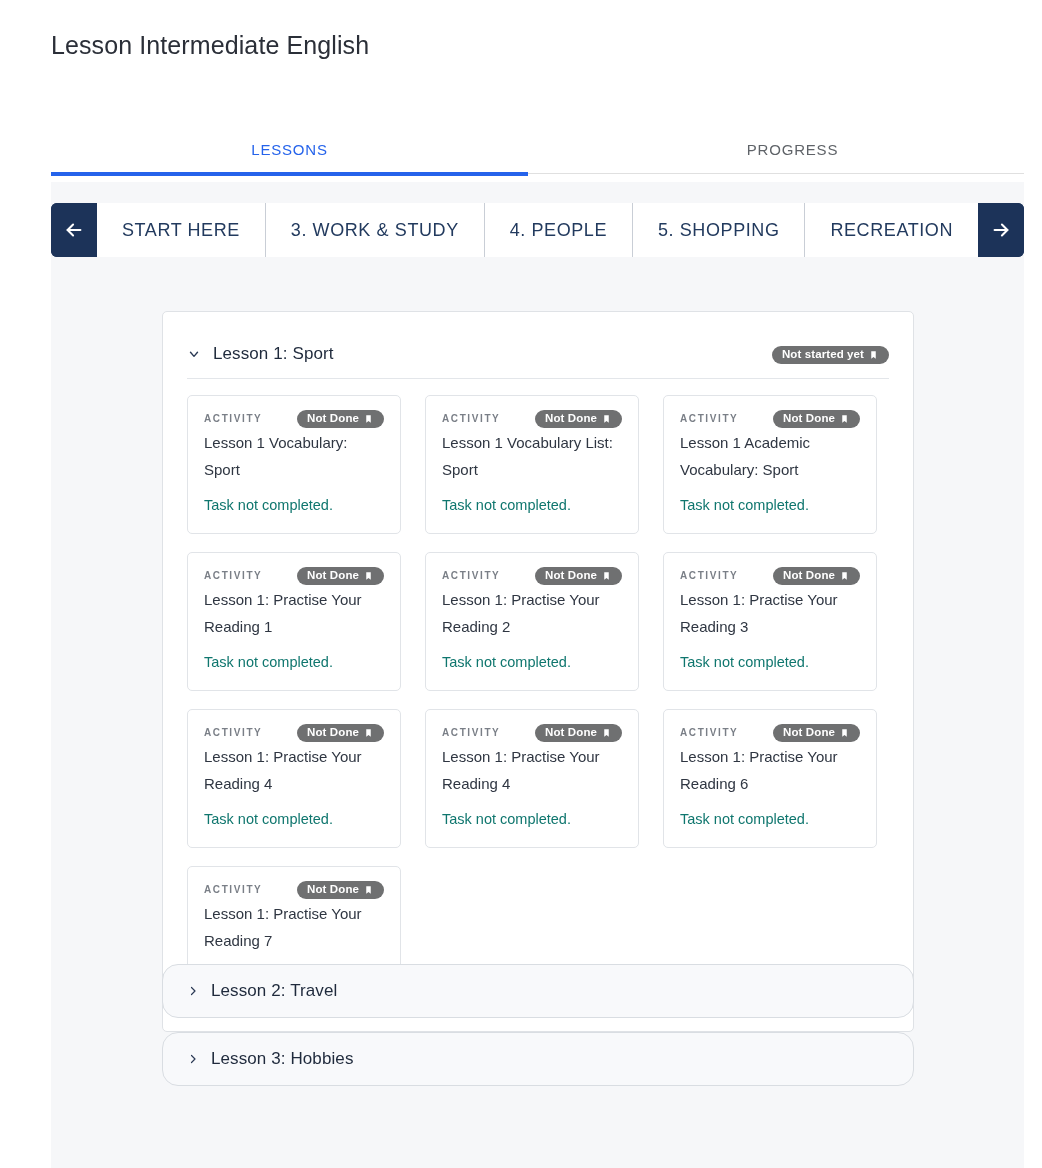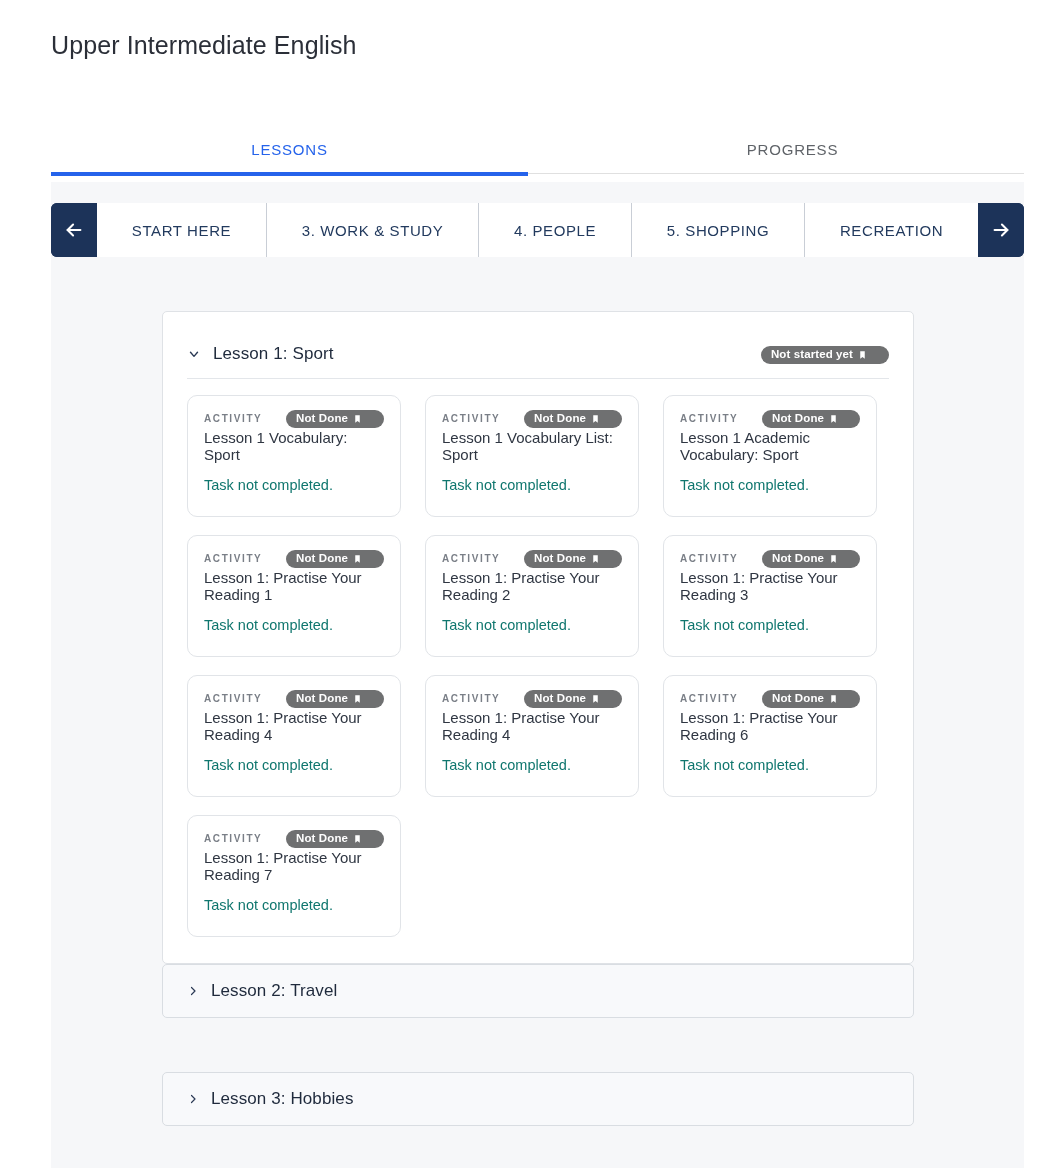"Upper Intermediate English" div.page-title { text: Upper -> Lesson }
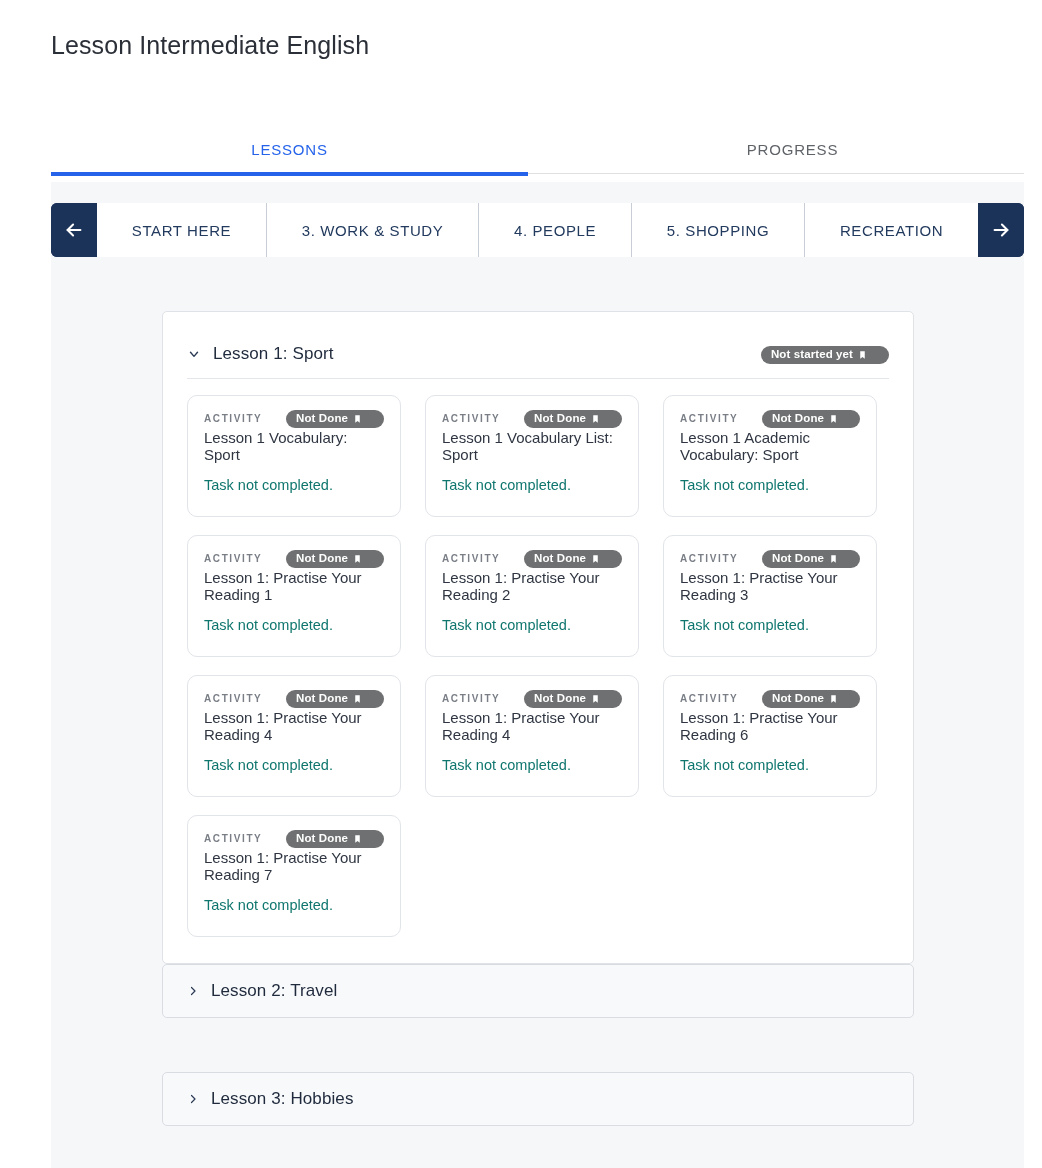"START HERE" .nav-item { font-size: 15px -> 18px }
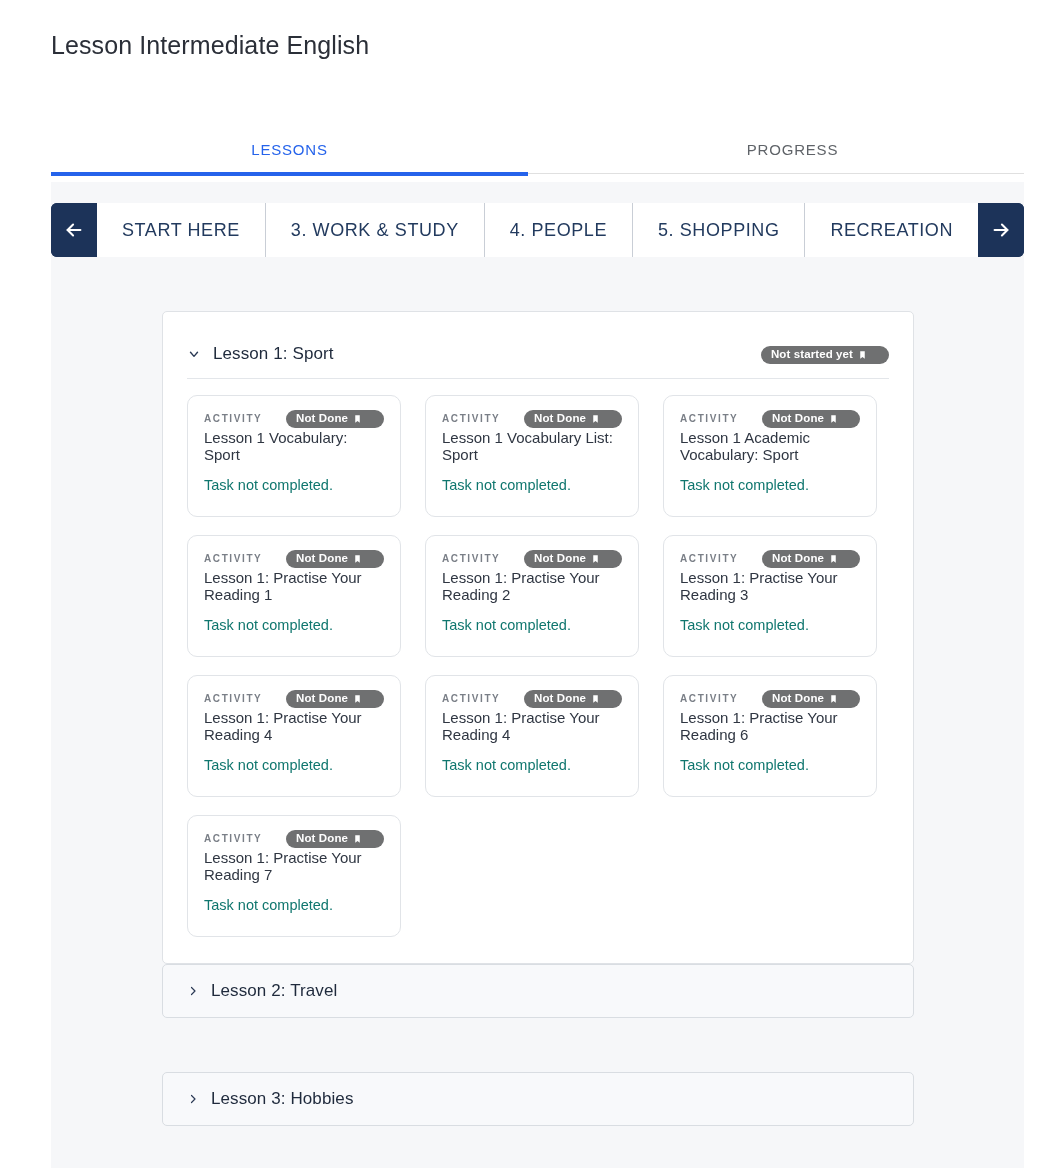"Not started yet" .badge { padding: 3px 22px 3px 10px -> 3px 11px 3px 10px }
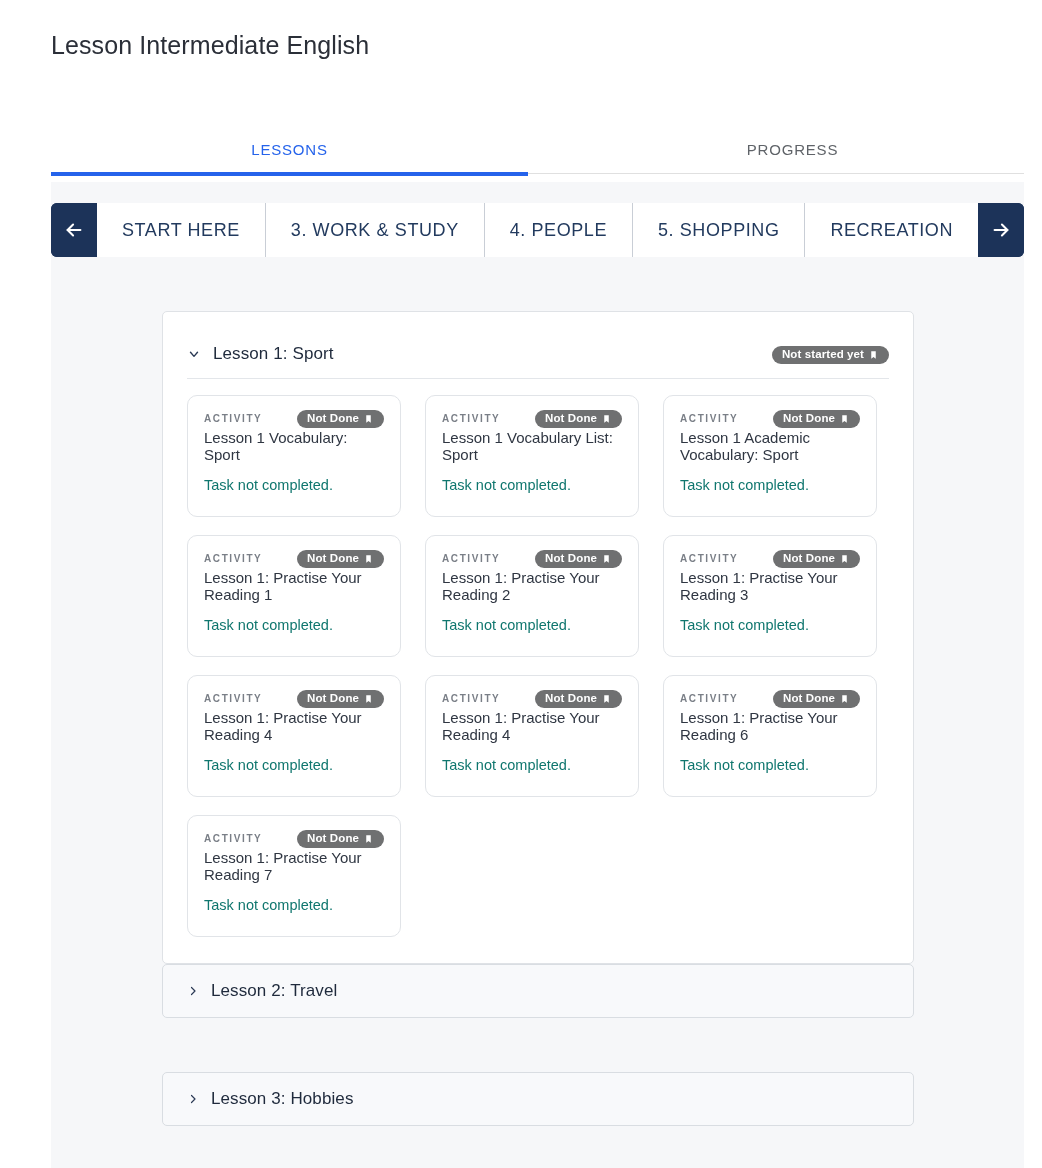"ACTIVITY" .card { border-radius: 10px -> 5px; justify-content: none -> flex-end }
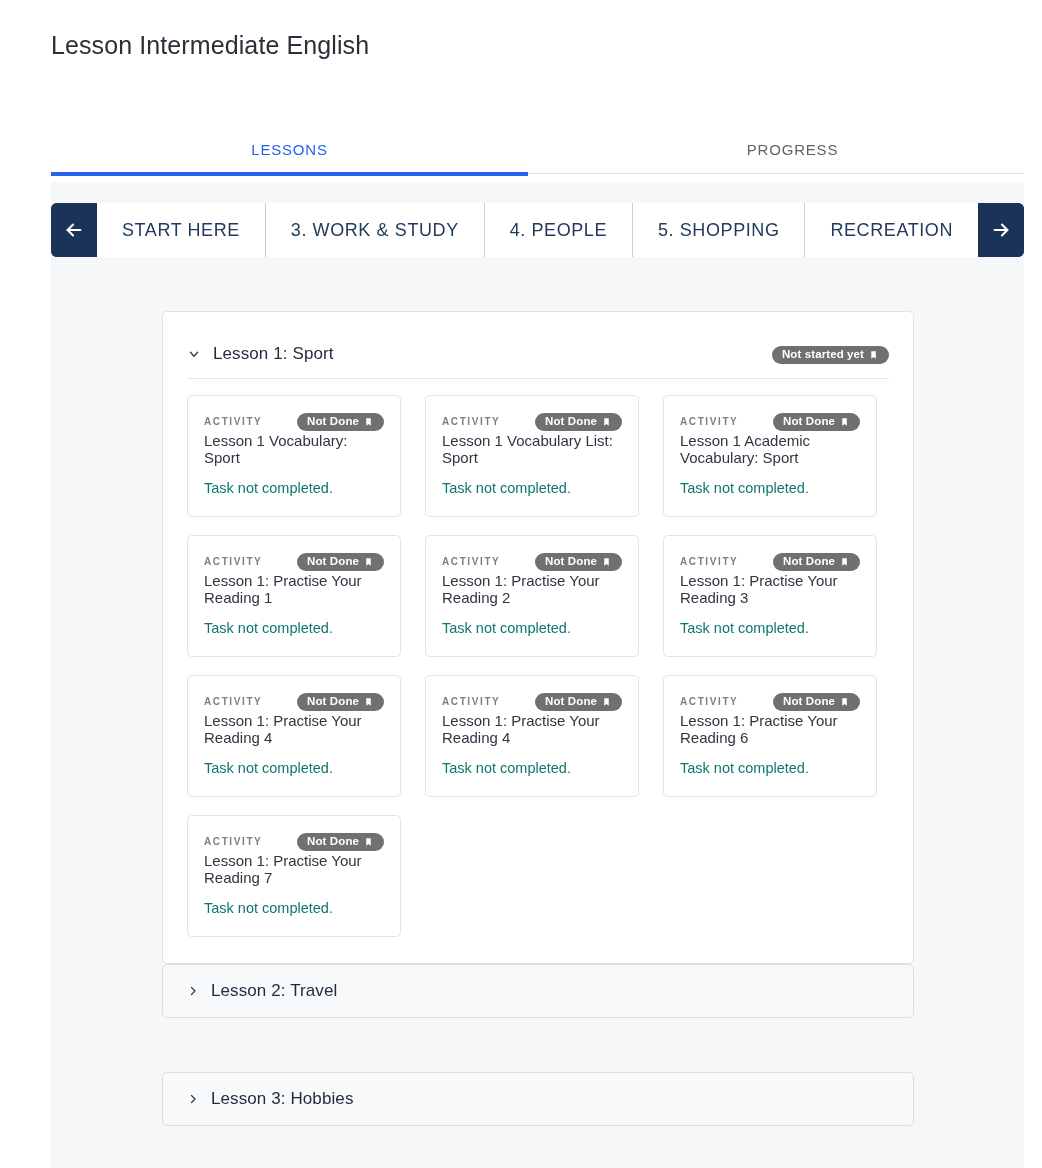"Lesson 1 Vocabulary: Sport" .card-title { line-height: 17px -> 27px }
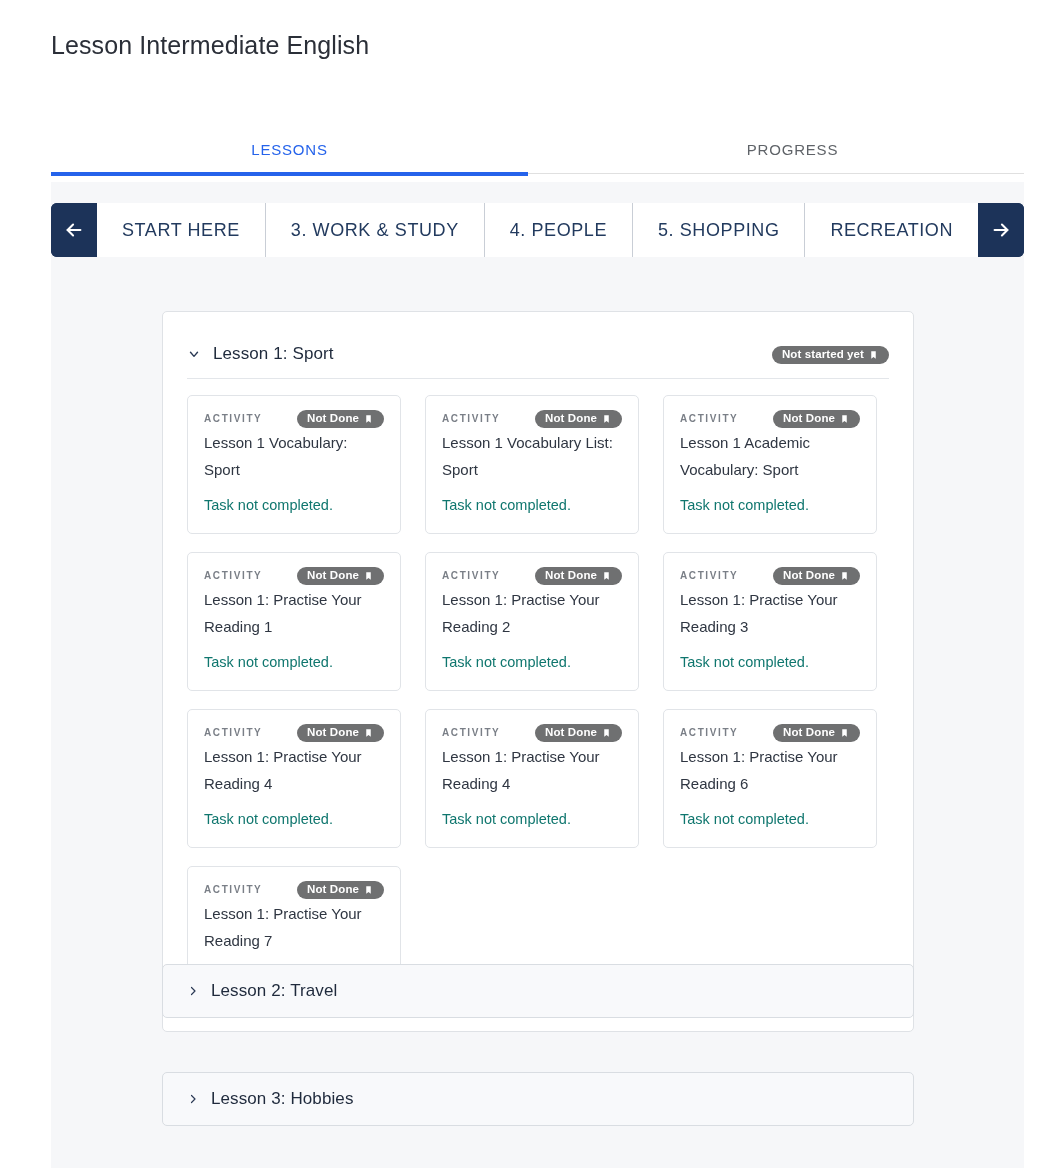"Lesson 2: Travel" .lesson-collapsed { border-radius: 5px -> 16px }
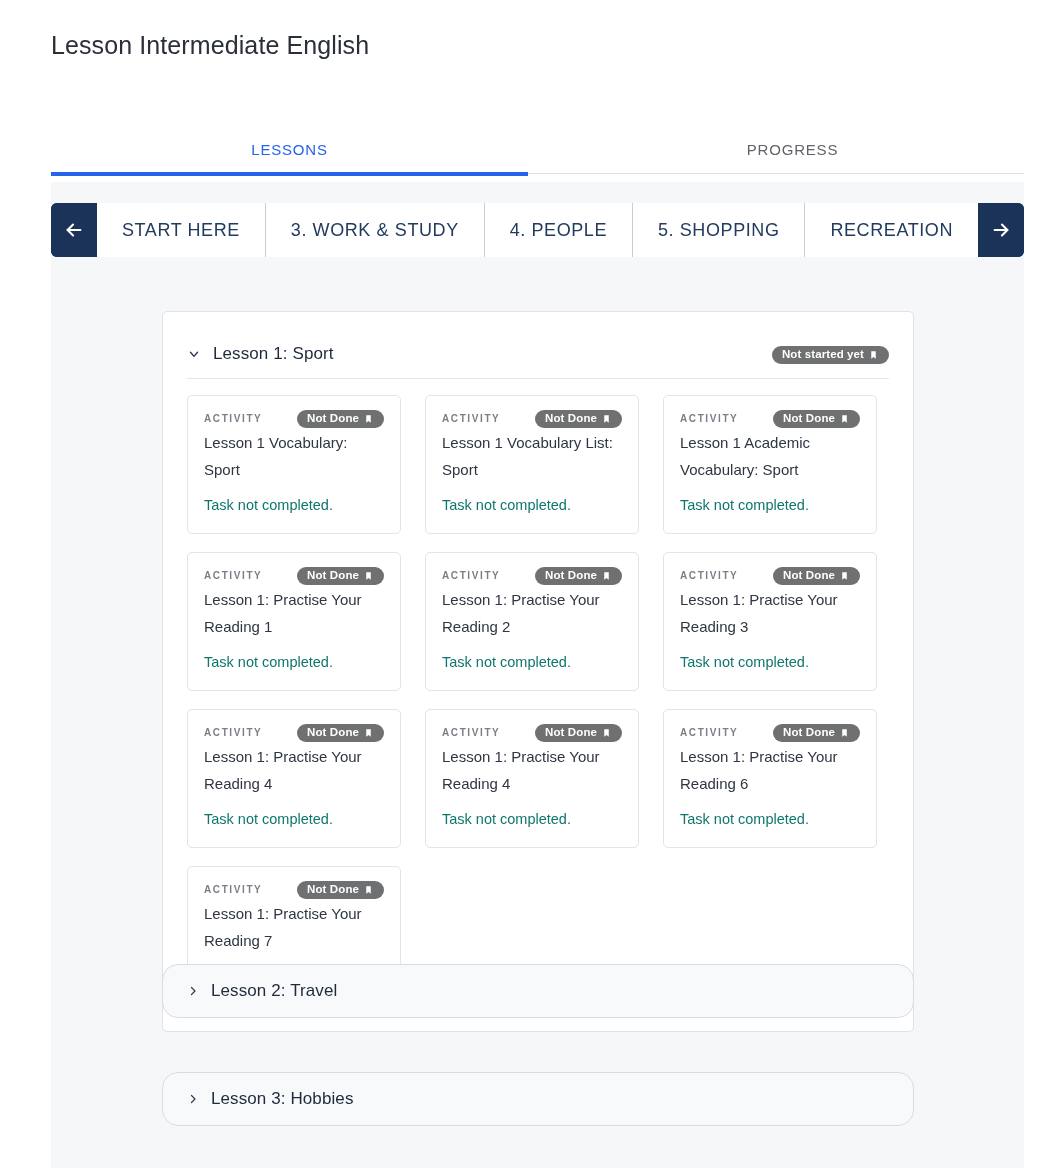"Lesson 3: Hobbies" div.lesson-collapsed { margin-top: 40px -> none }
